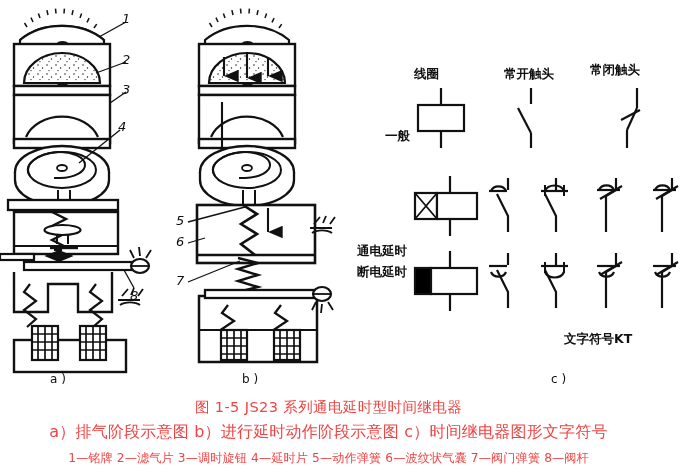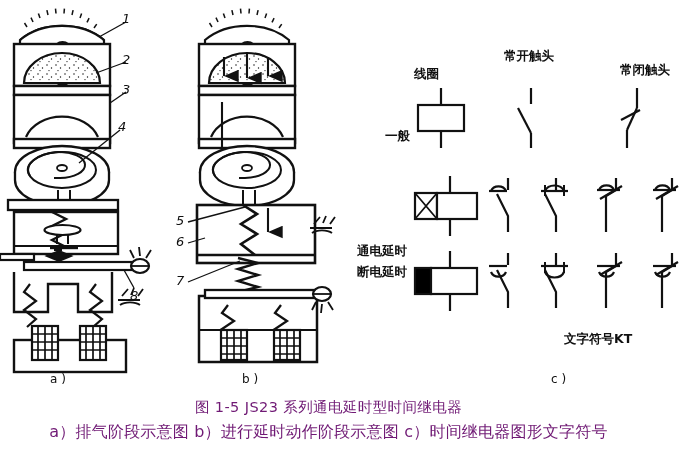"常开触头" div.colhead { top: 48px -> 66px }
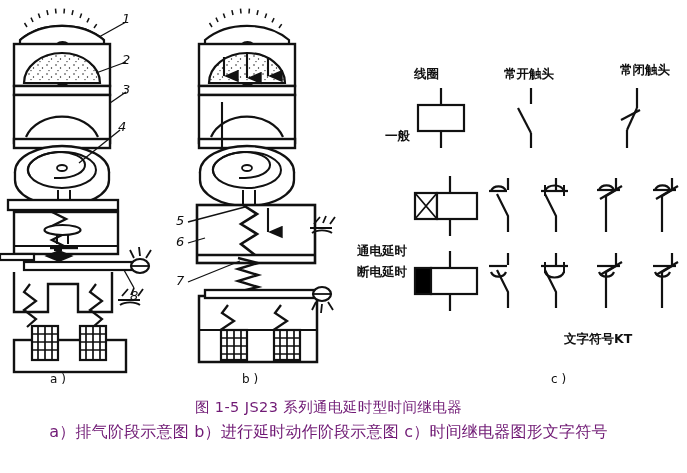"常闭触头" div.colhead { left: 620px -> 590px }
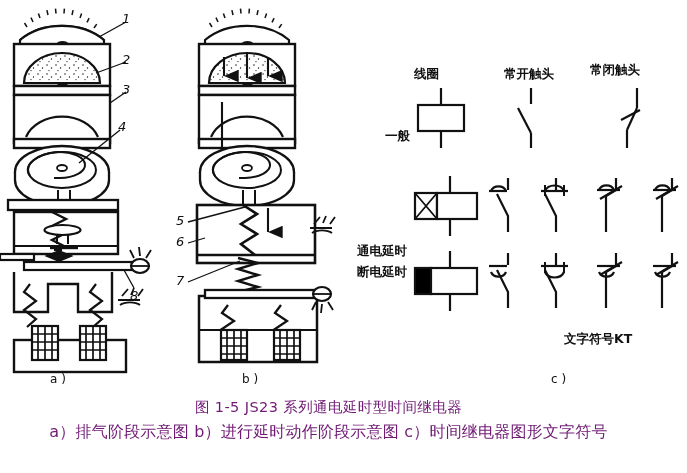"图 1-5 JS23 系列通电延时型时间继电器" .cap { color: #701a75 -> #ef4444 }
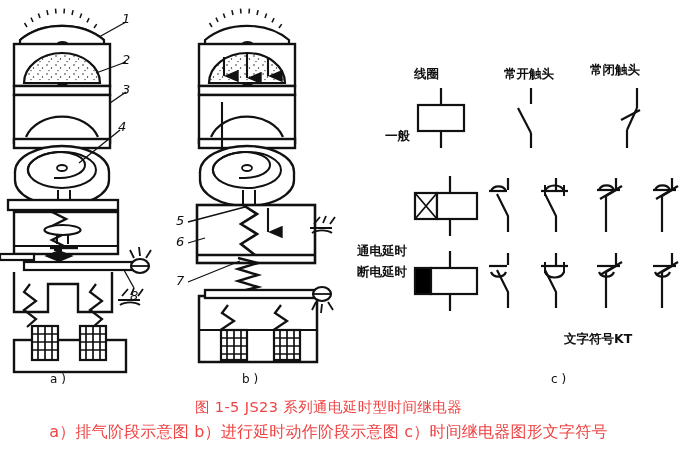"1—铭牌 2—滤气片 3—调时旋钮 4—延时片 5—动作弹簧" div.cap { html: none -> <div>1—铭牌 2—滤气片 3—调时旋钮 4—延时片 5—动作弹簧 6—波纹状气囊 7—阀门弹簧 8—阀杆</div> }
